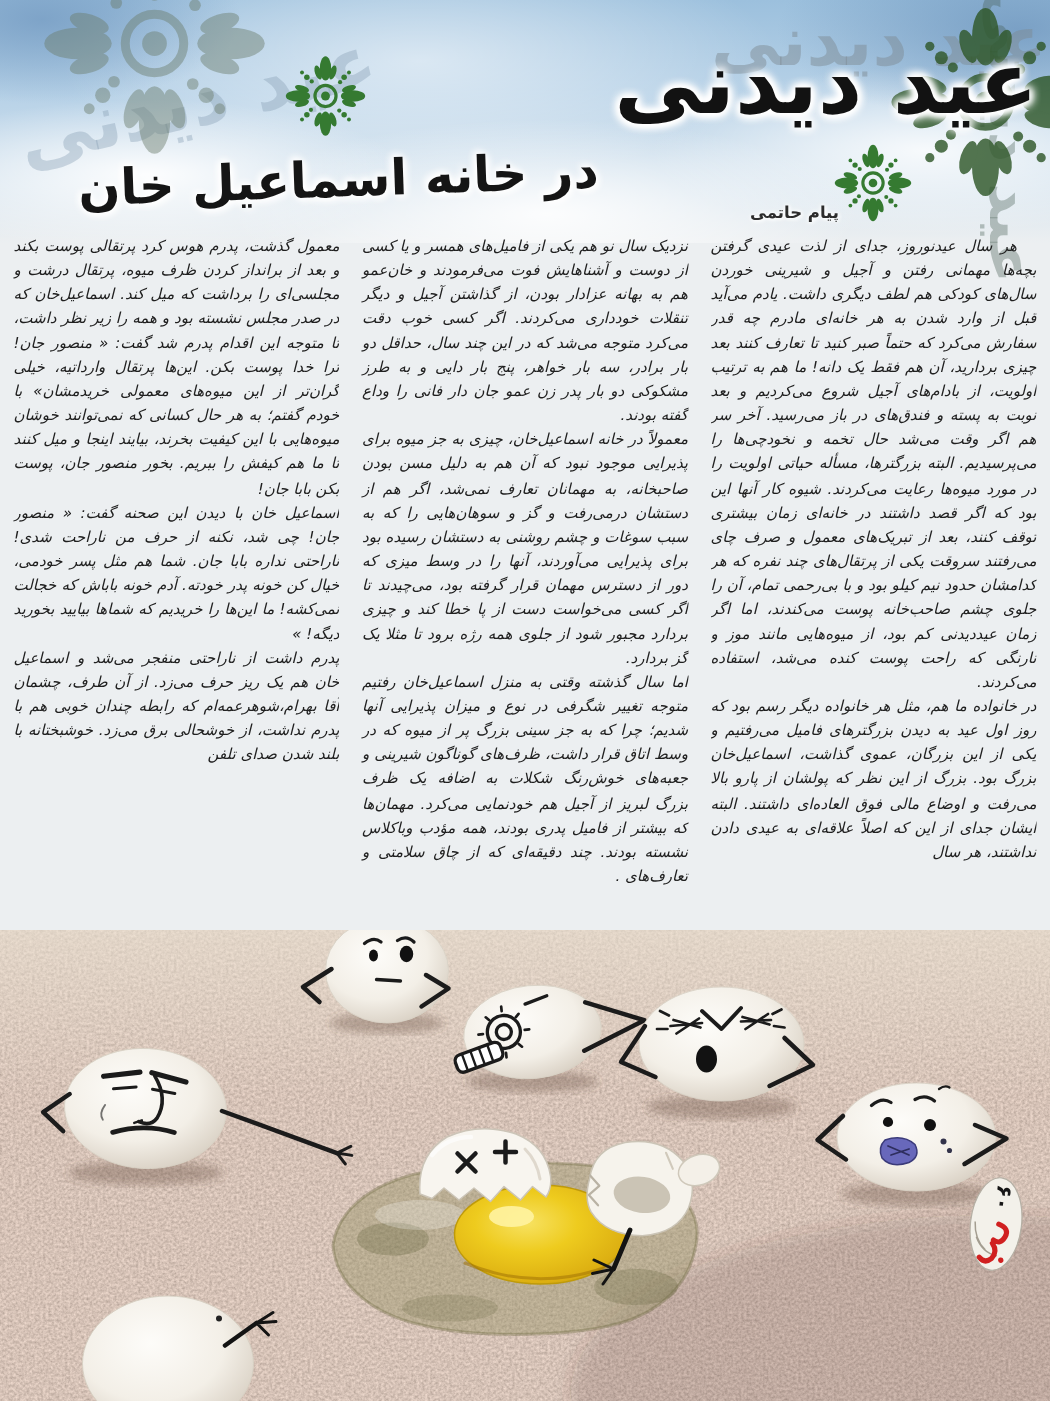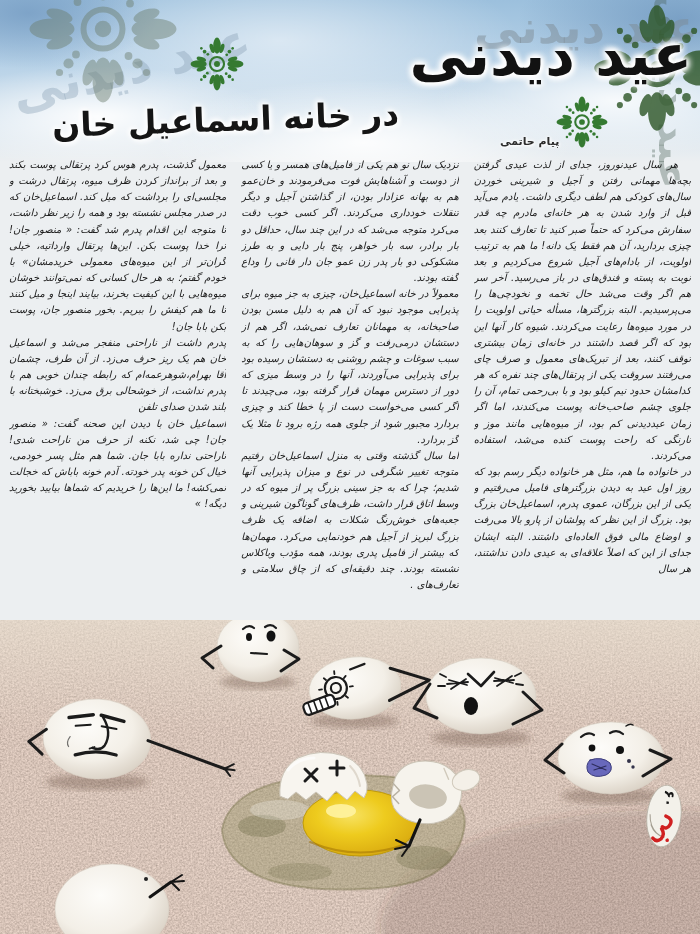"پدرم داشت از ناراحتی منفجر" p { order: before "اسماعیل خان با دیدن این" -> after "اسماعیل خان با دیدن این" }
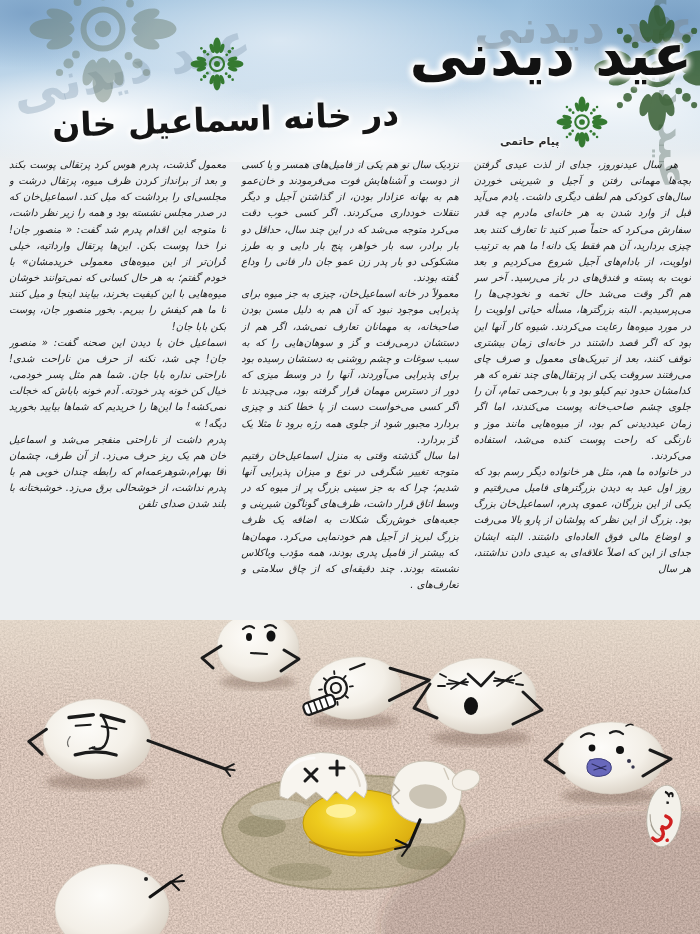"در خانواده ما هم، مثل" p { text: پدرم -> گذاشت }
